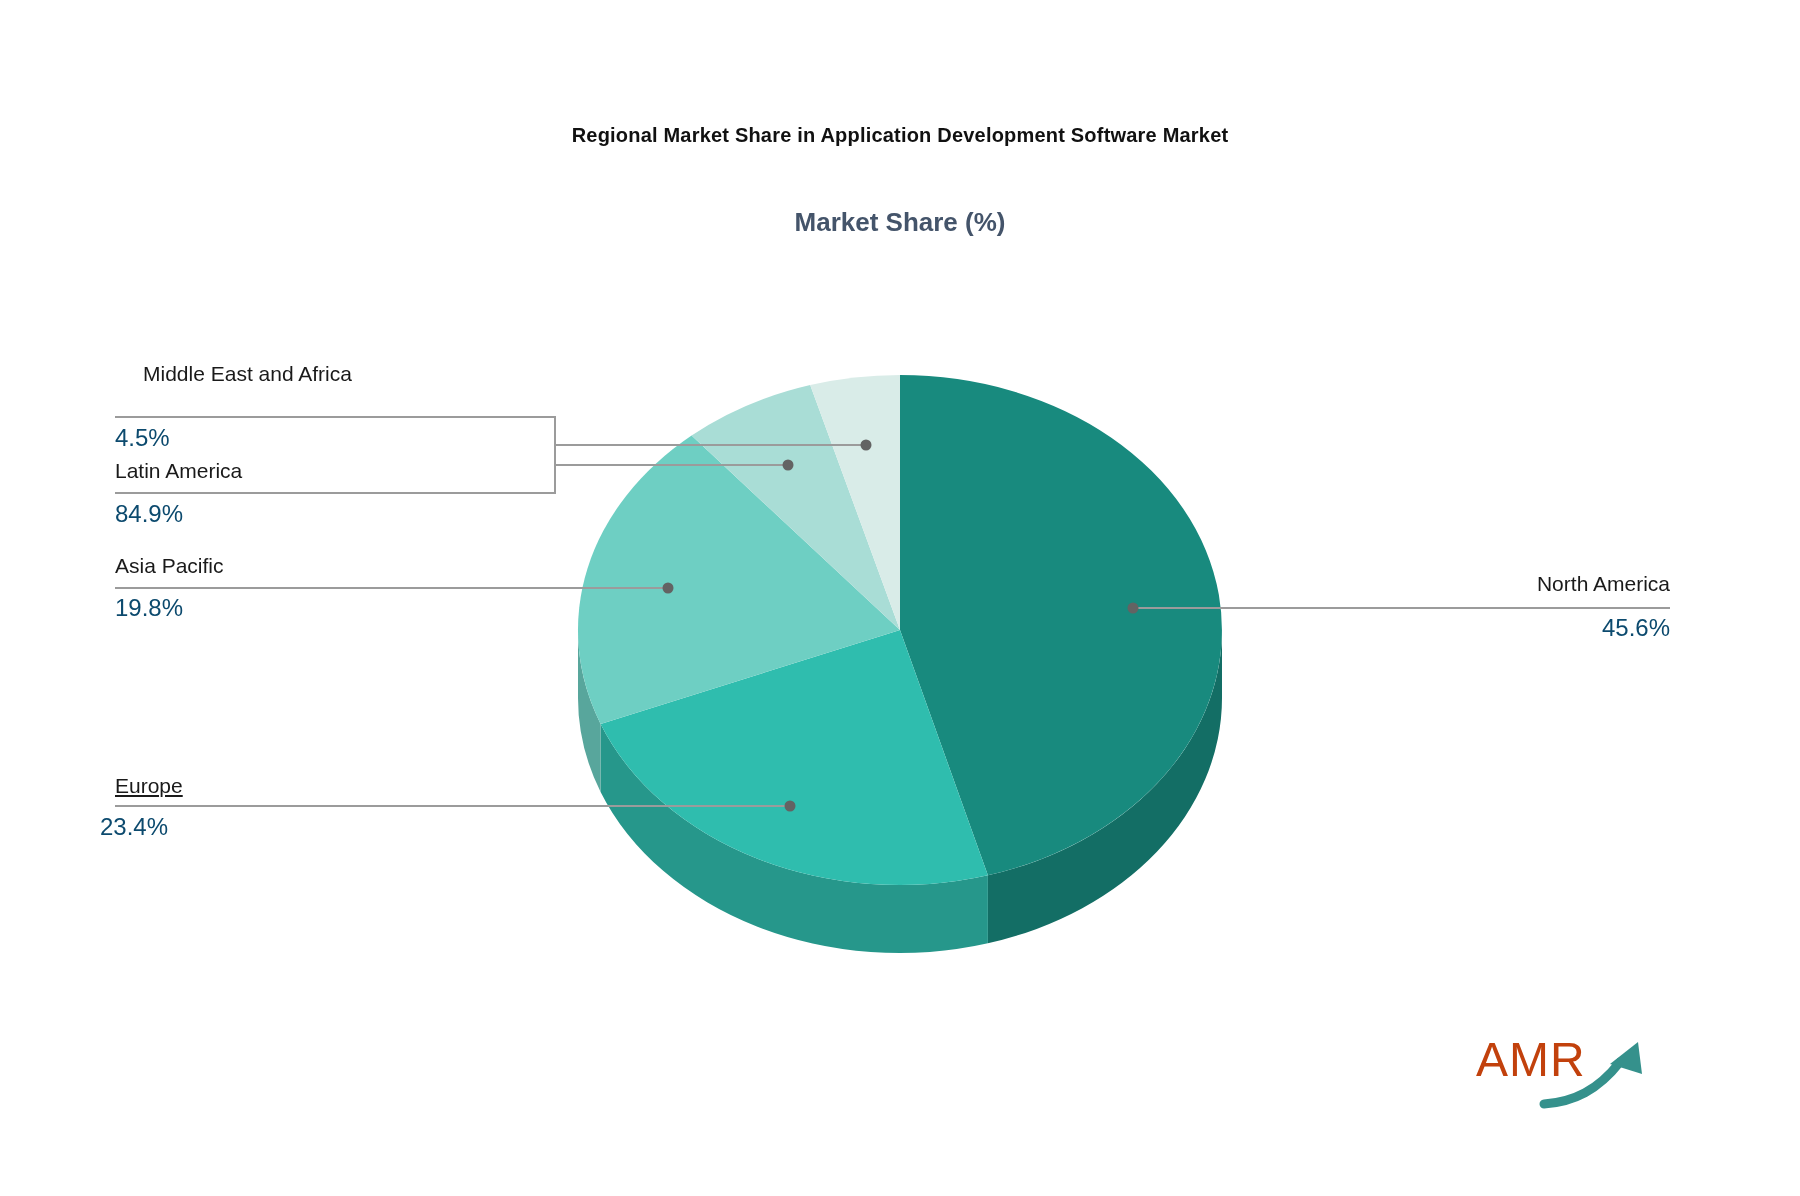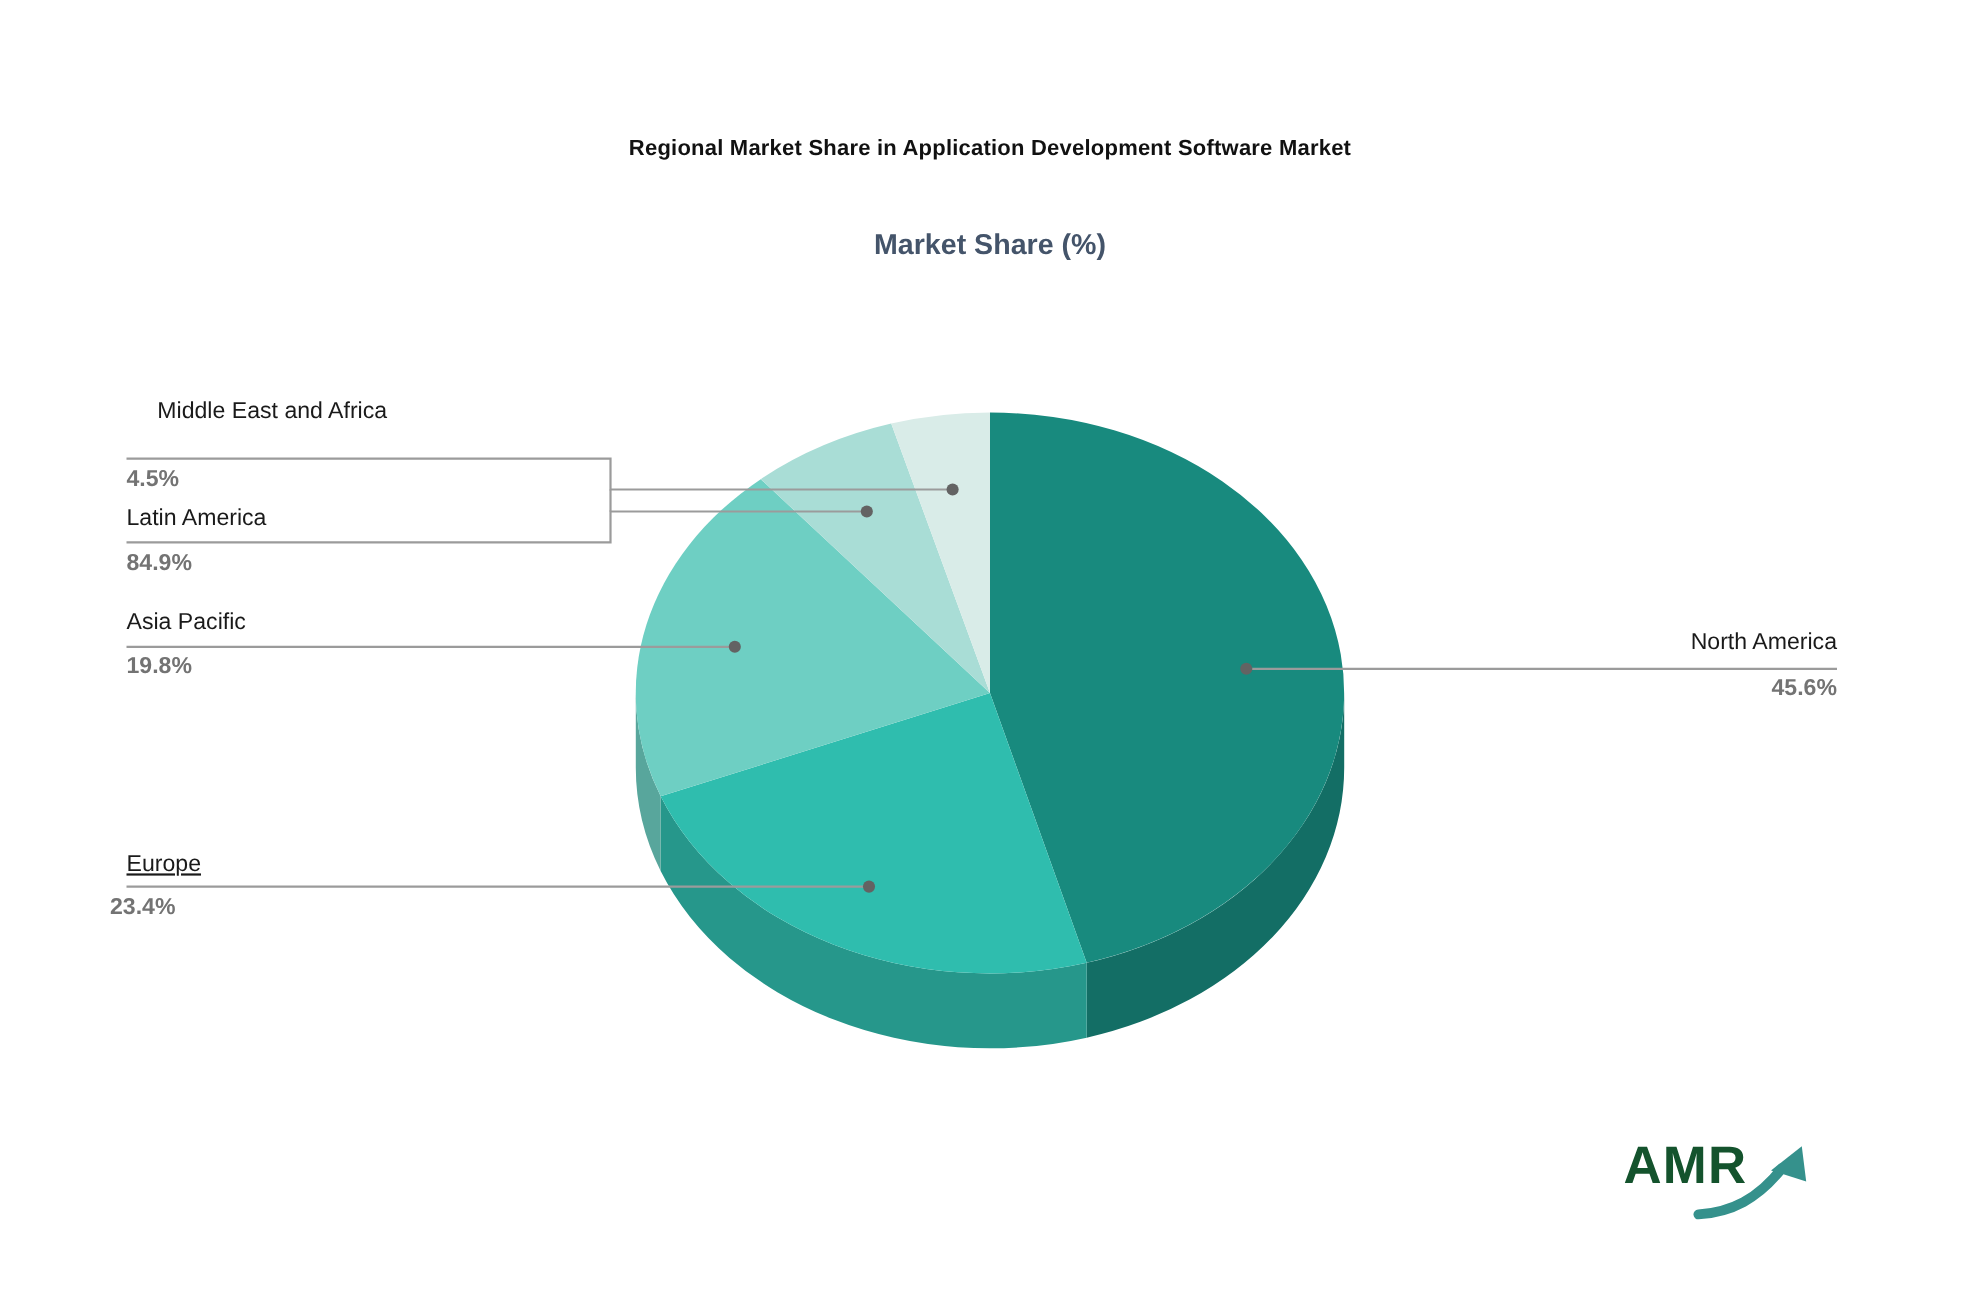"4.5%" .lbl-pct { color: #737373 -> #0c4a6e; font-size: 21px -> 24px; font-weight: bold -> none }
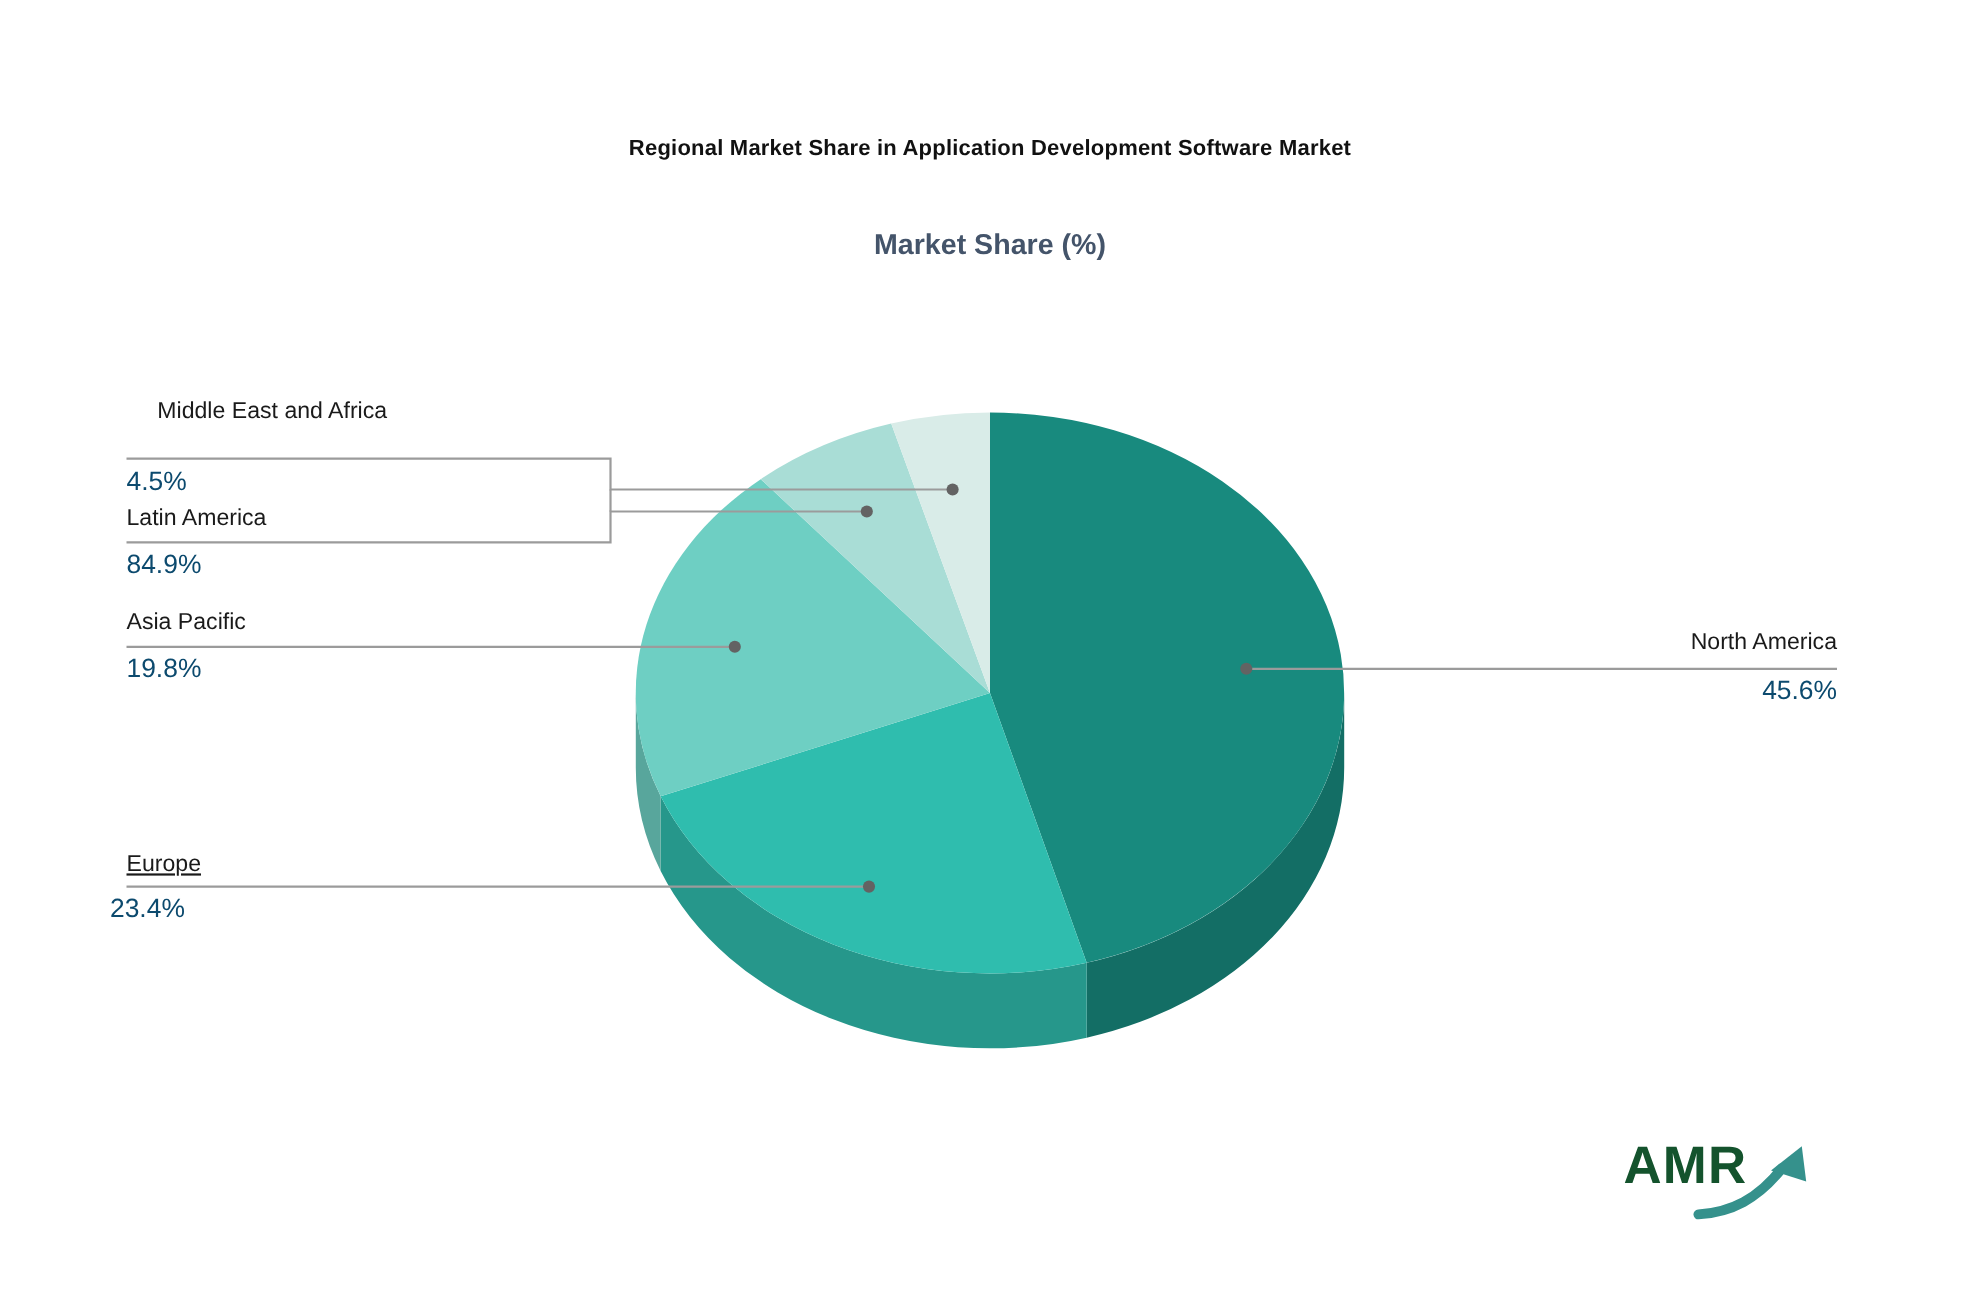"AMR" .logo-text { color: #14532d -> #c2410c; font-weight: 700 -> 400 }
